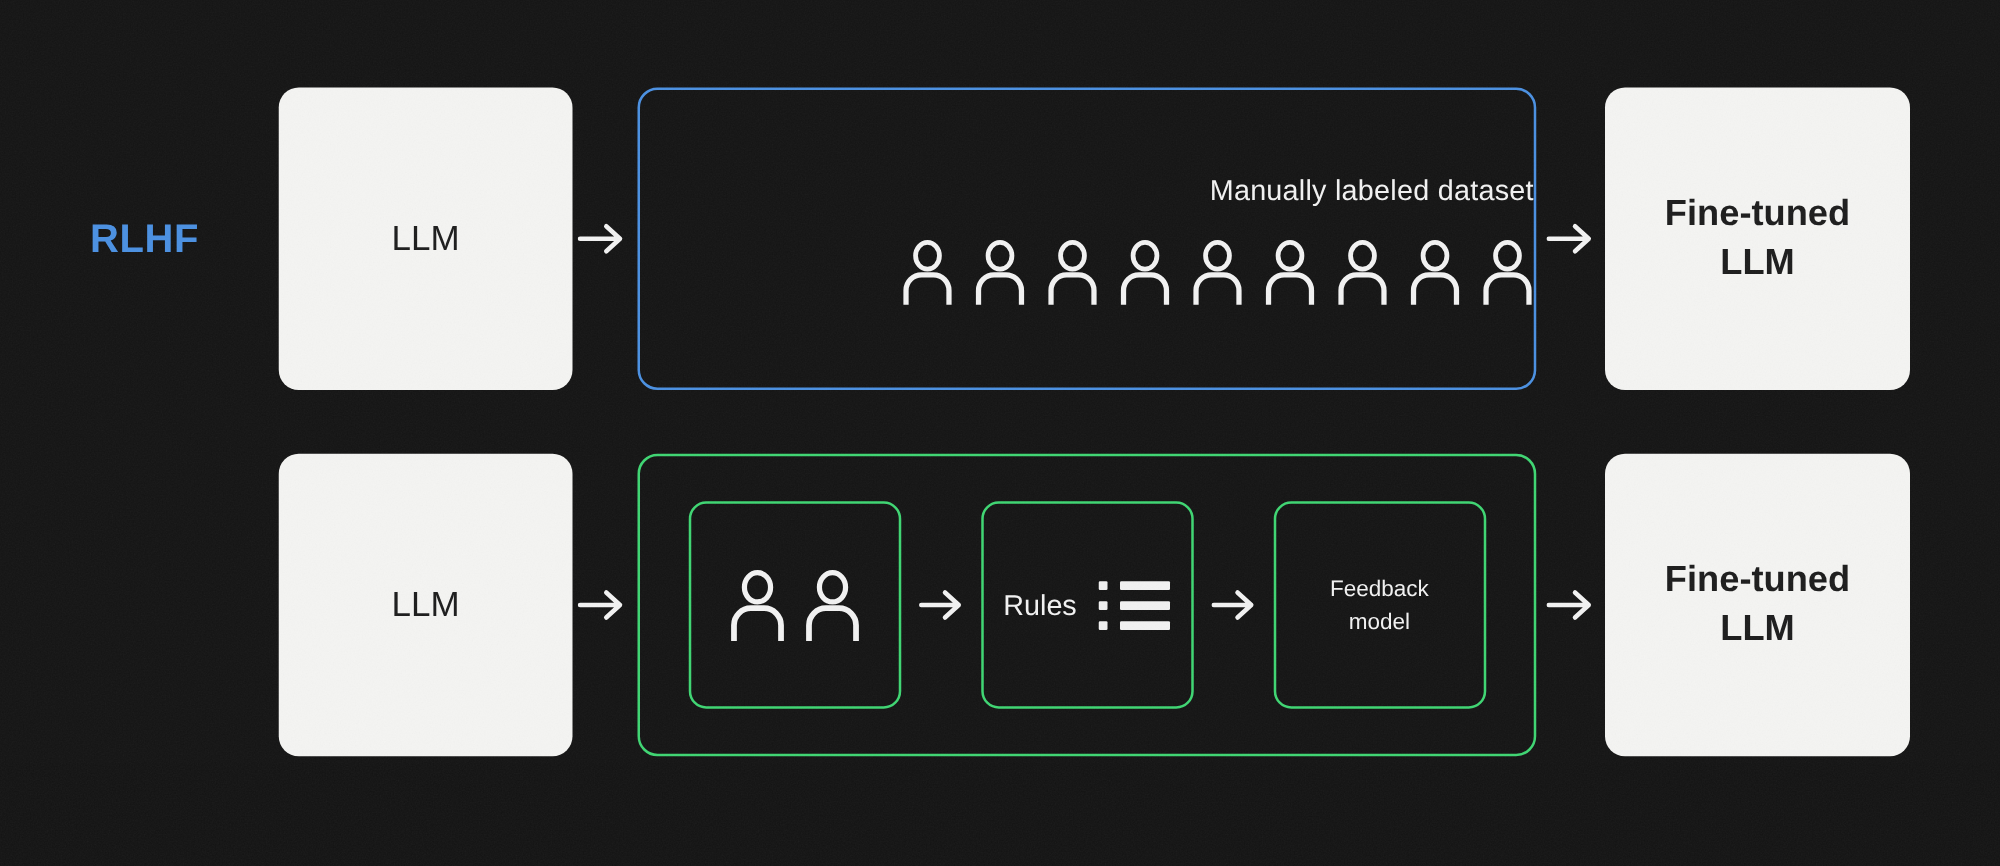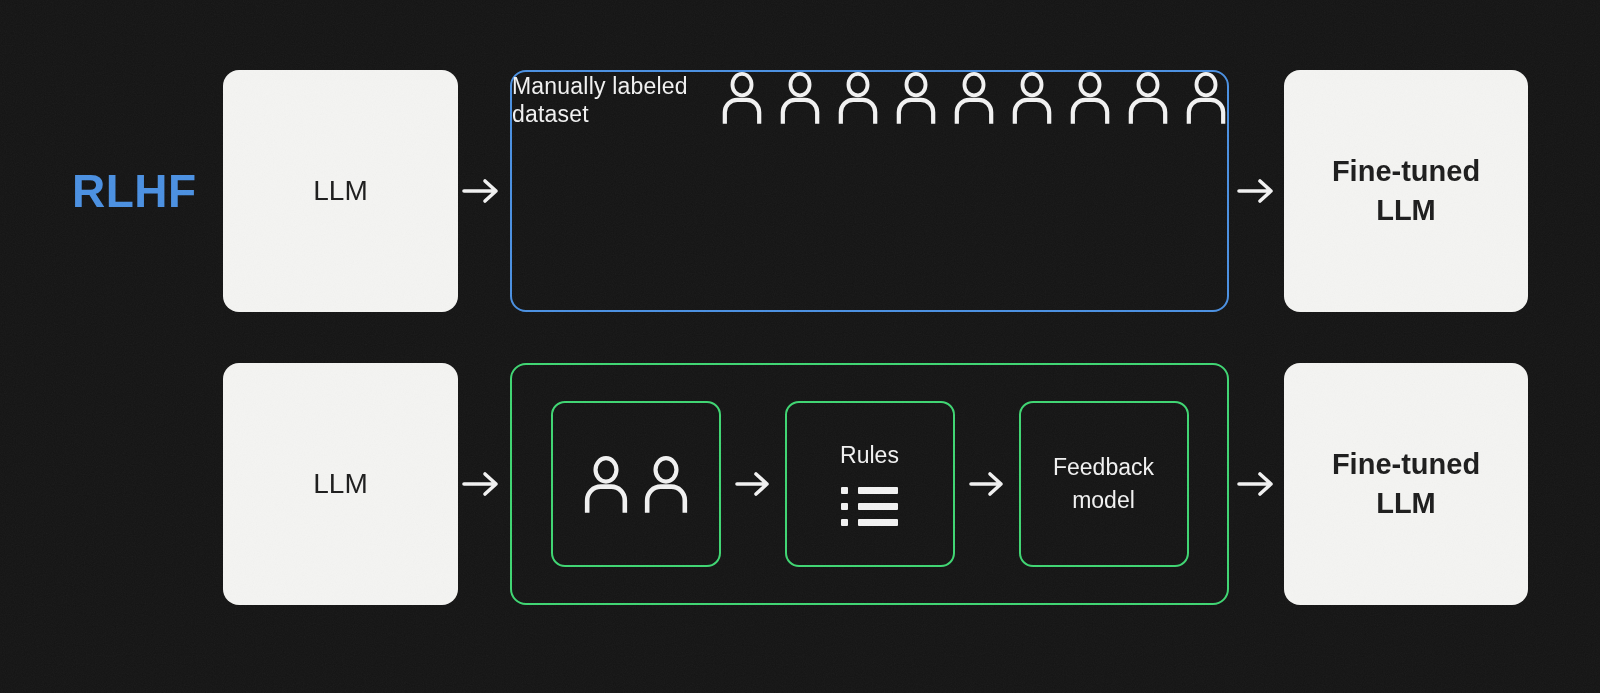"Manually labeled dataset" .container-blue { align-items: flex-start -> flex-end; flex-direction: none -> column }
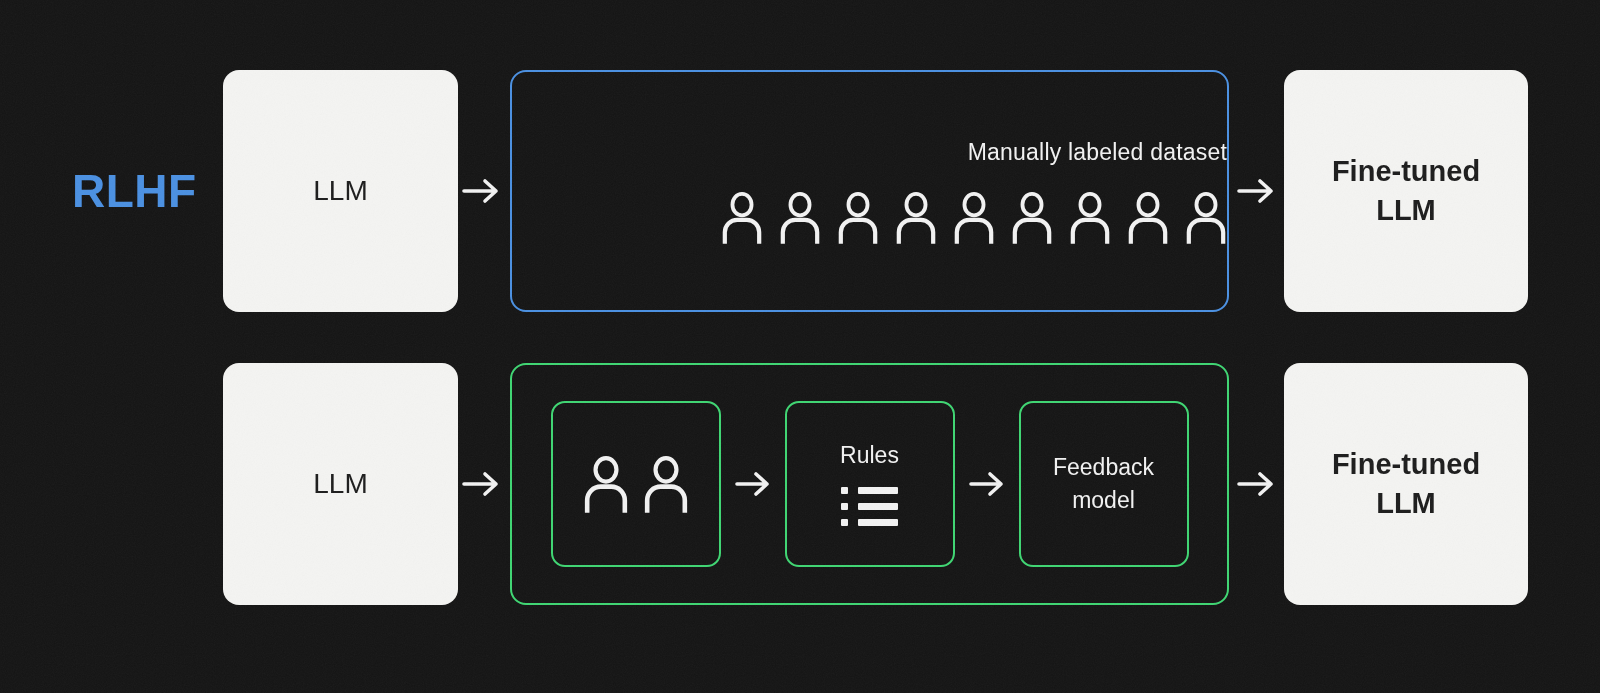"RLHF" .row-label { font-size: 46px -> 32px }
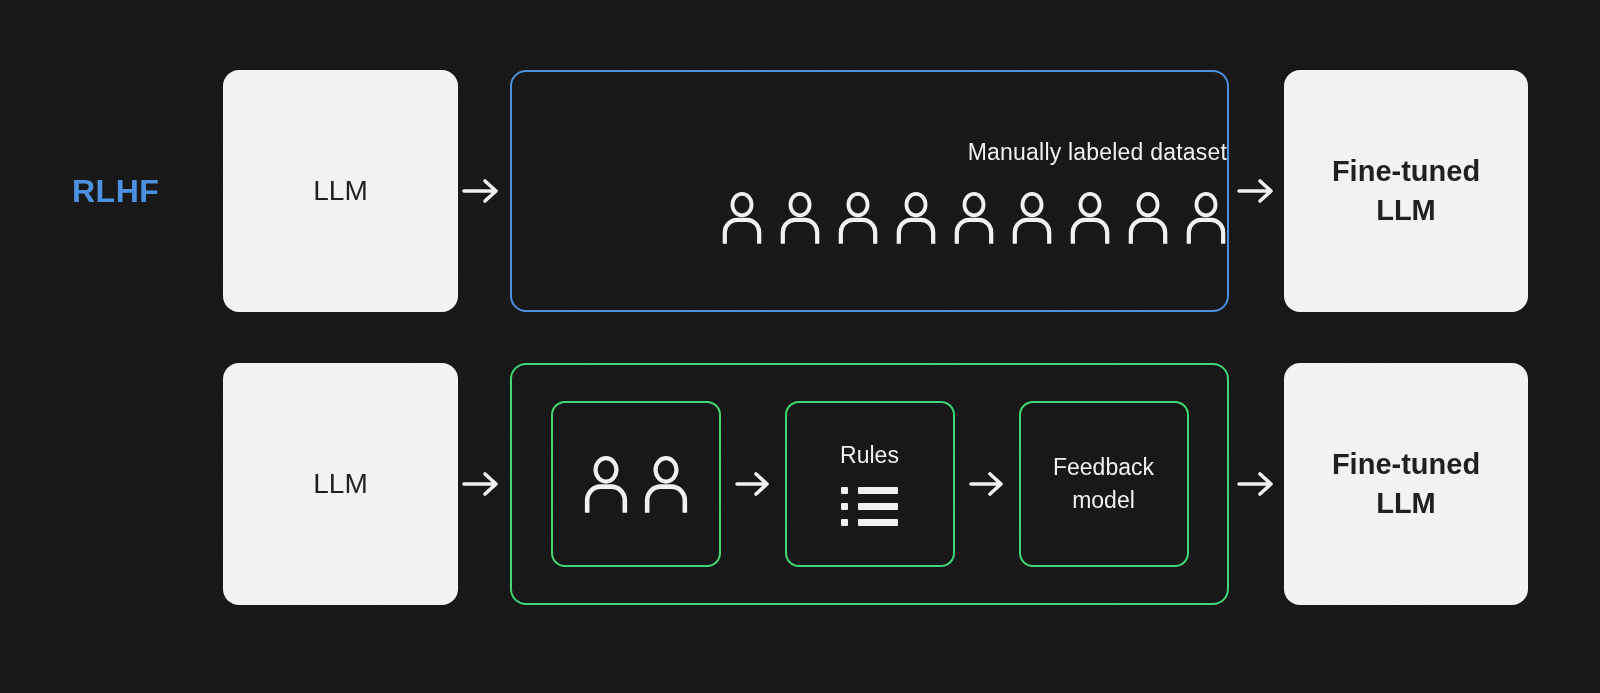"Rules" .inner-box { flex-direction: column -> row }
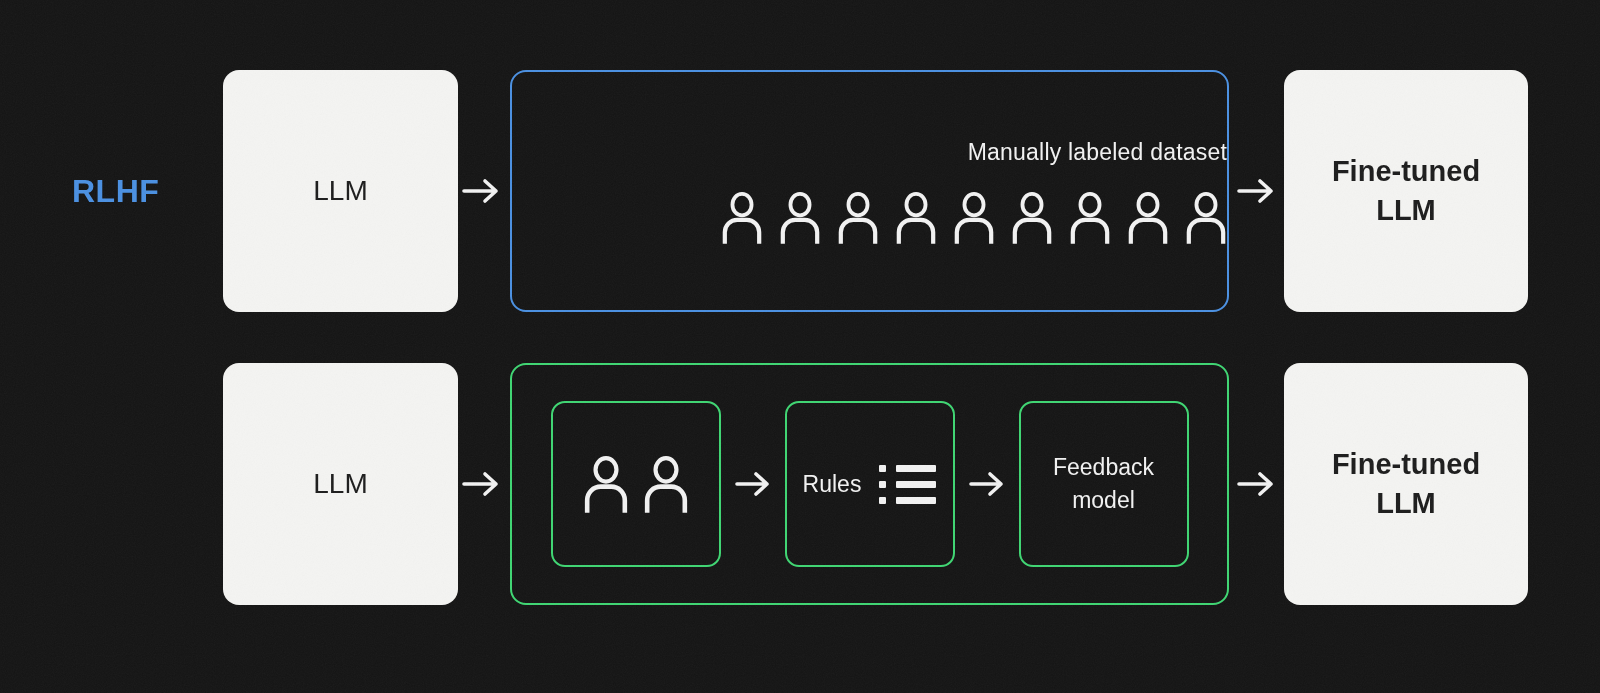"Feedback" .feedback-box { font-size: 23px -> 18px }
